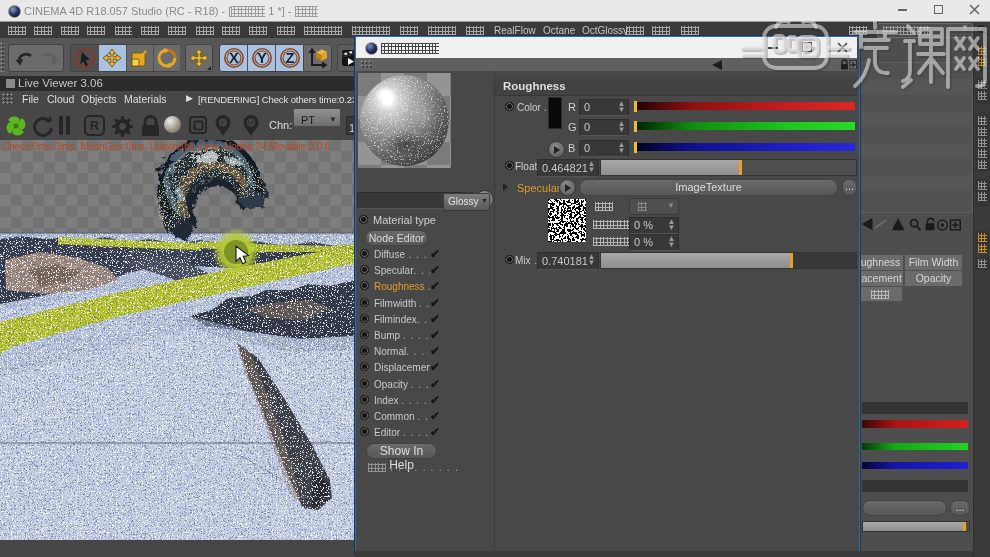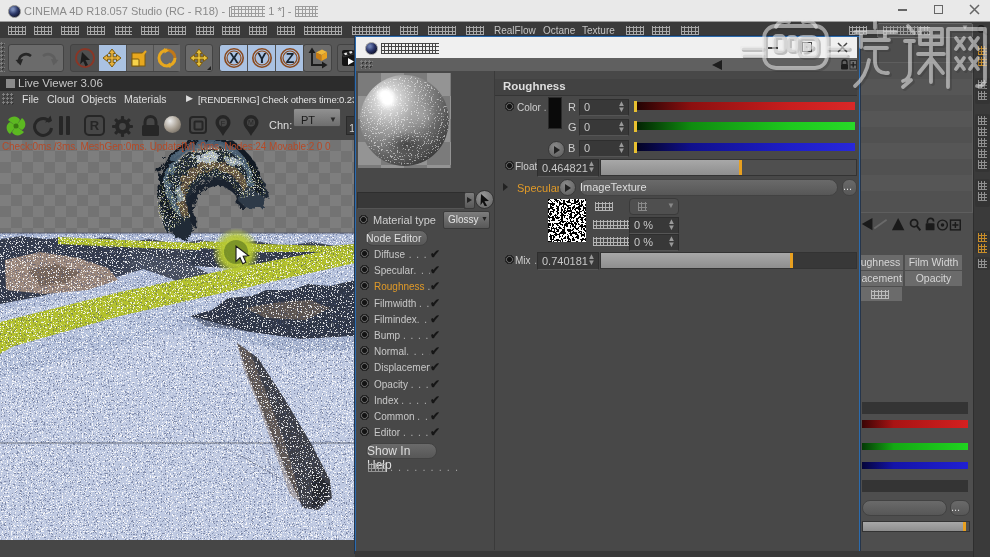"Texture" span.abs { text: Texture -> OctGlossy }
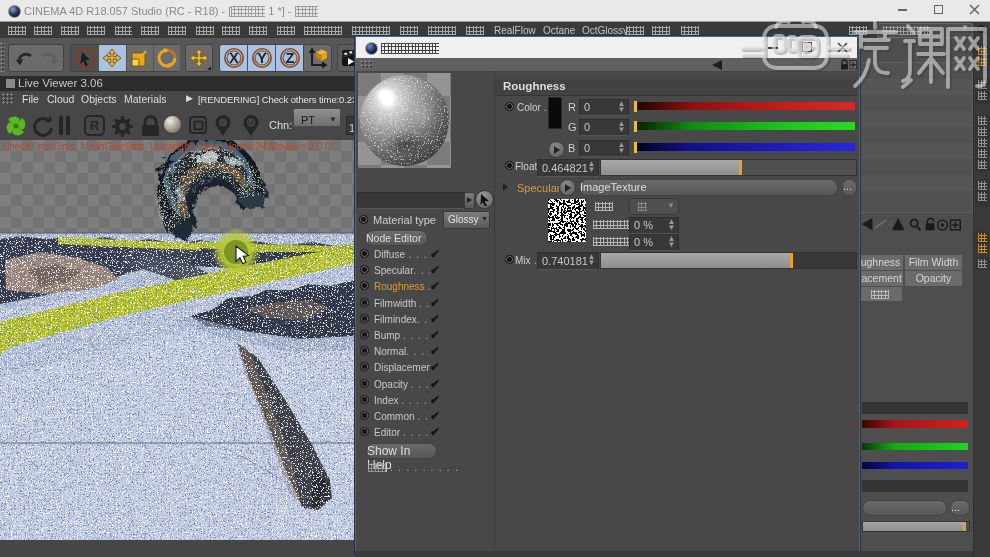"ImageTexture" .pill { text-align: none -> center }
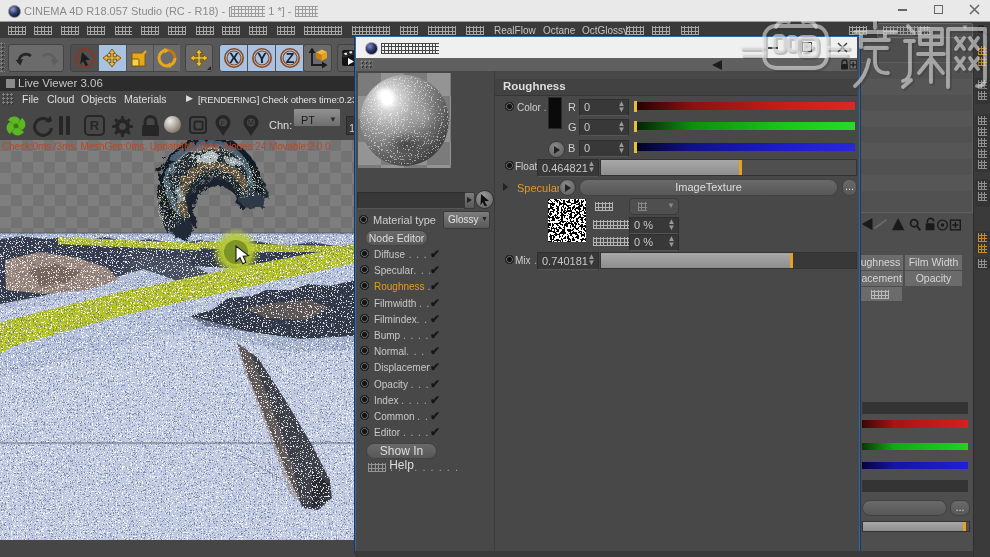"Glossy" span.rbtn { top: 140px -> 122px }
